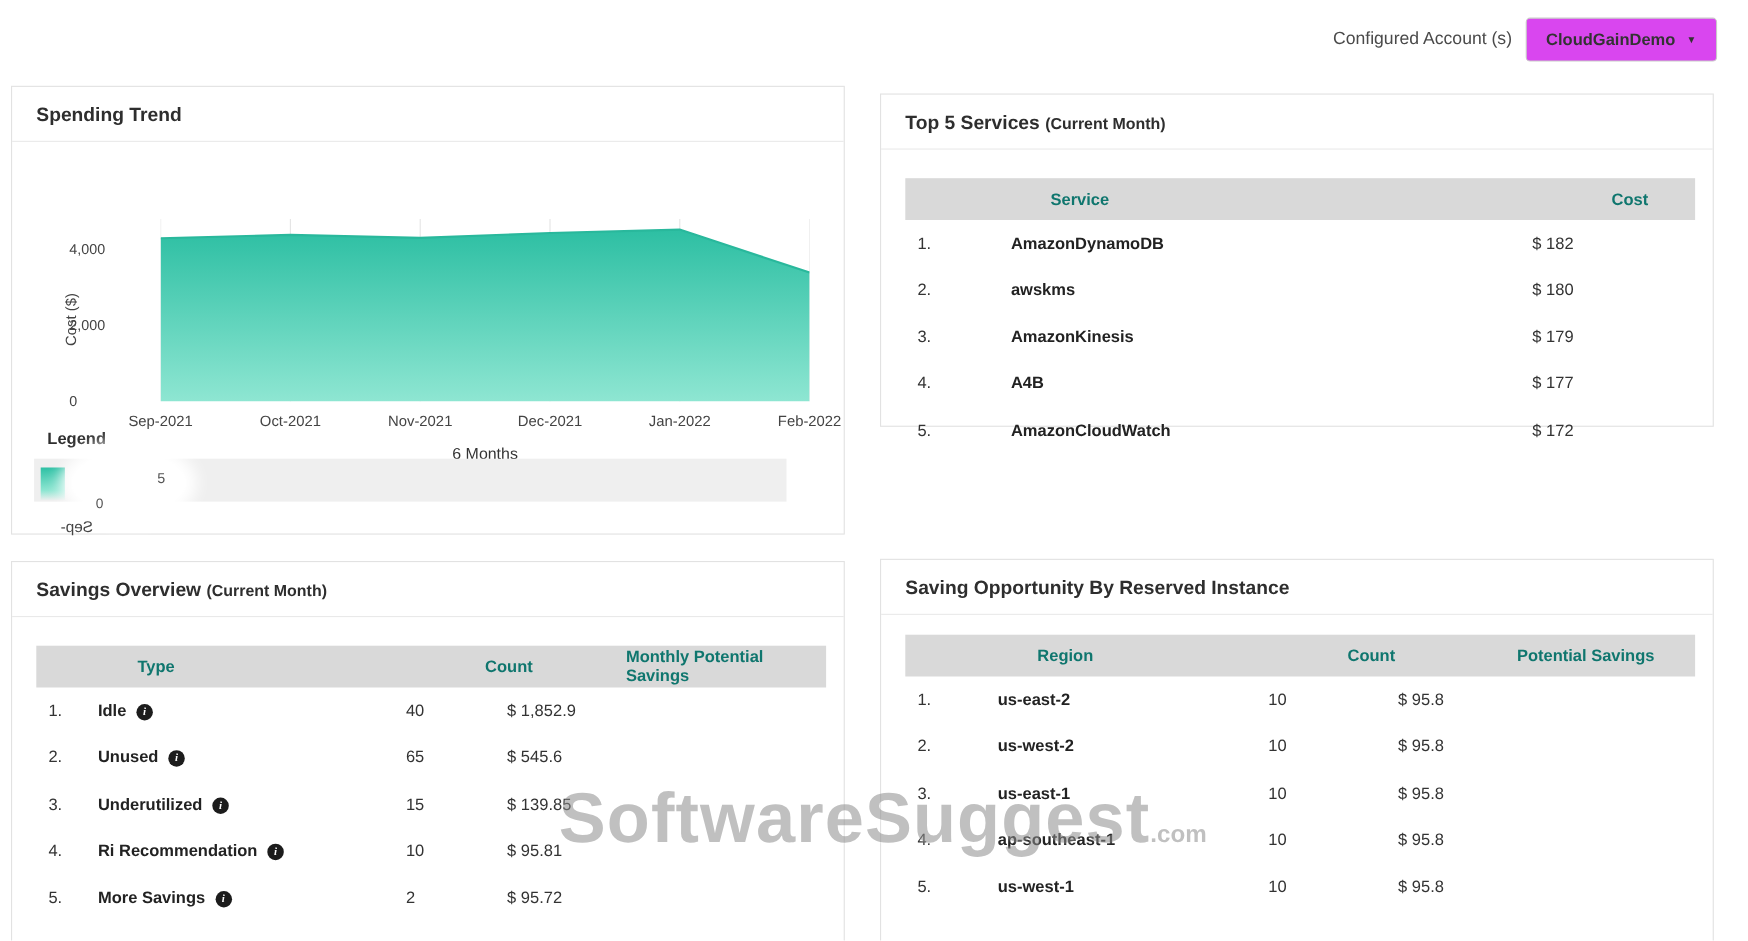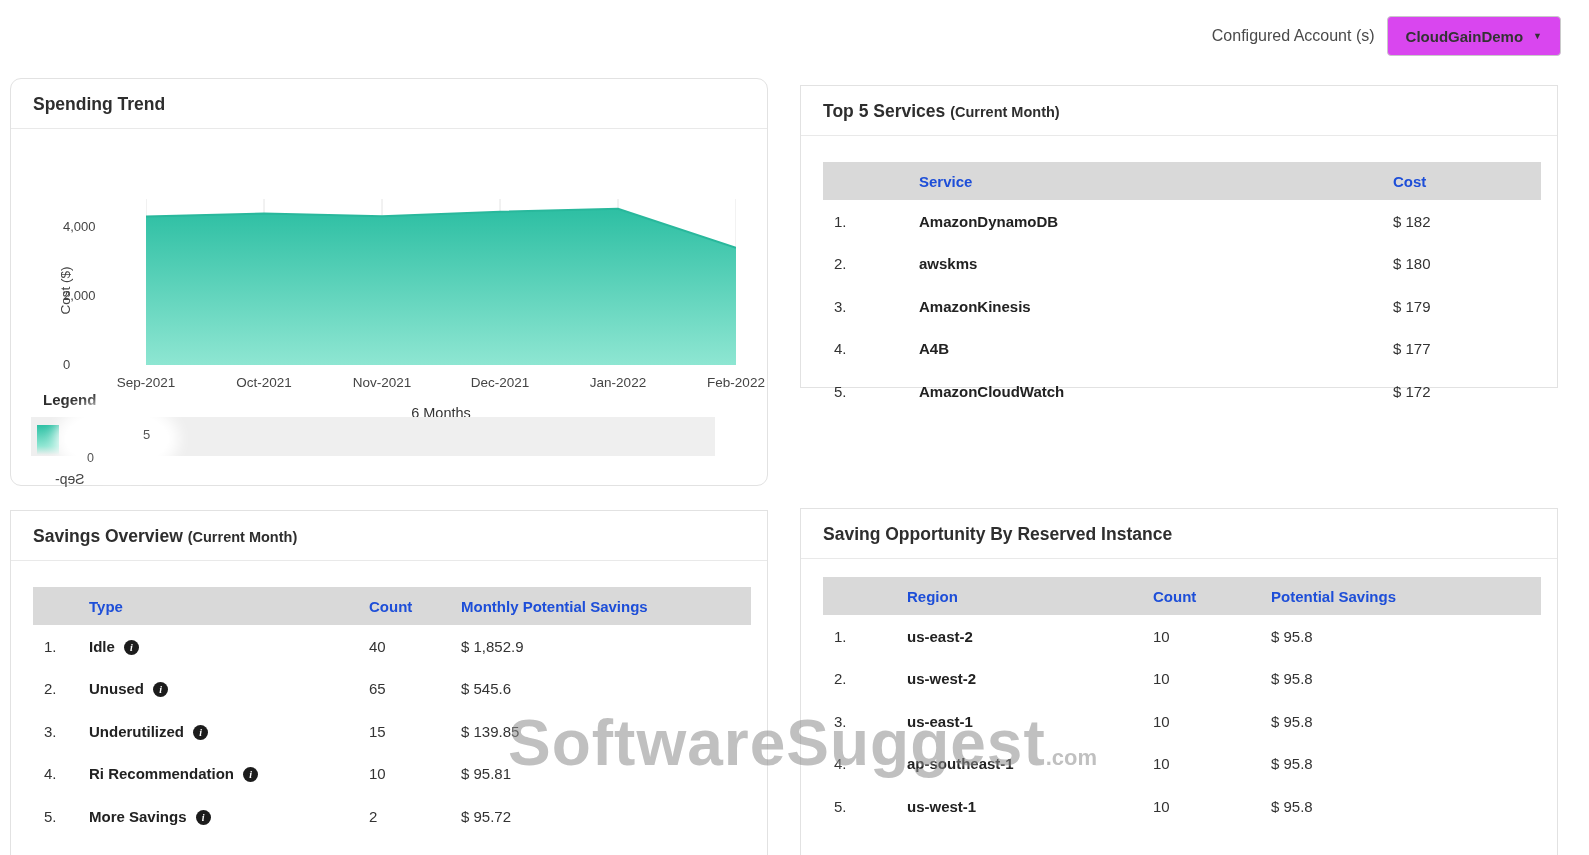"Spending Trend" #panel-trend { border-radius: 11px -> none }
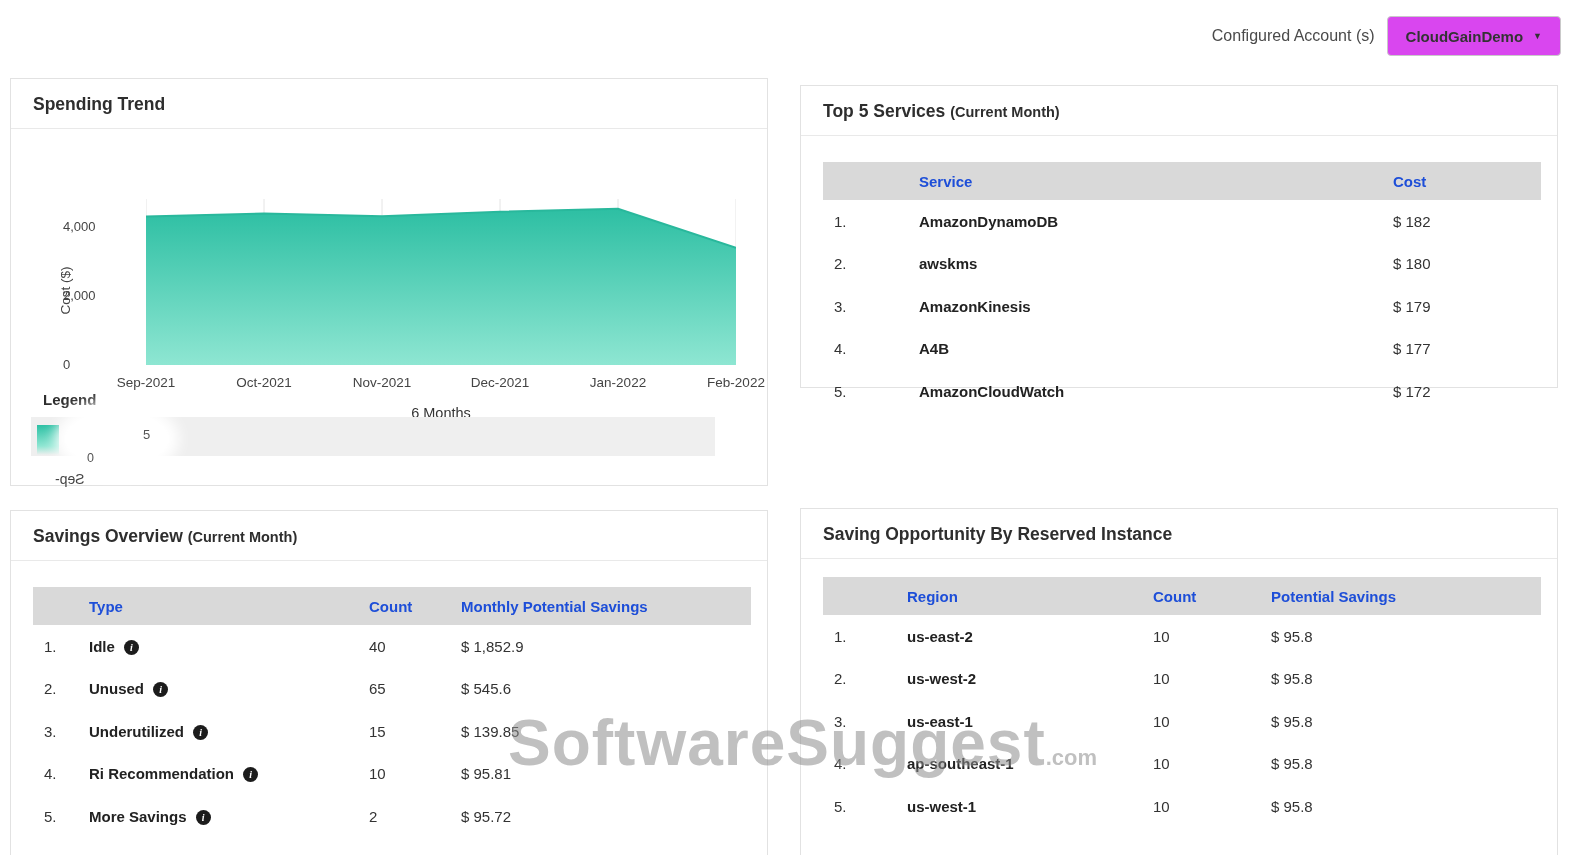"Service" .thead { color: #1d4ed8 -> #0f766e; gap: none -> 36px }
